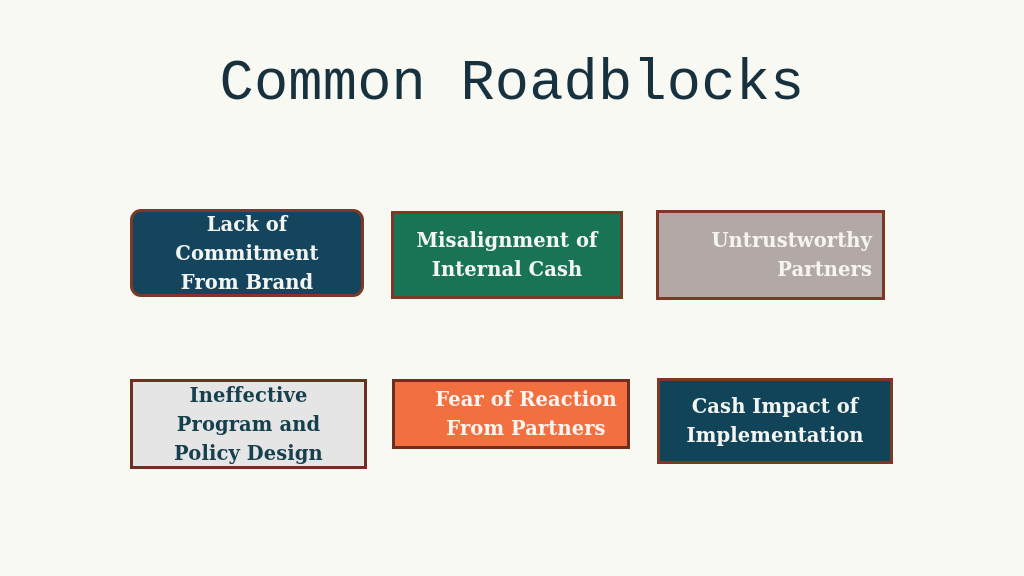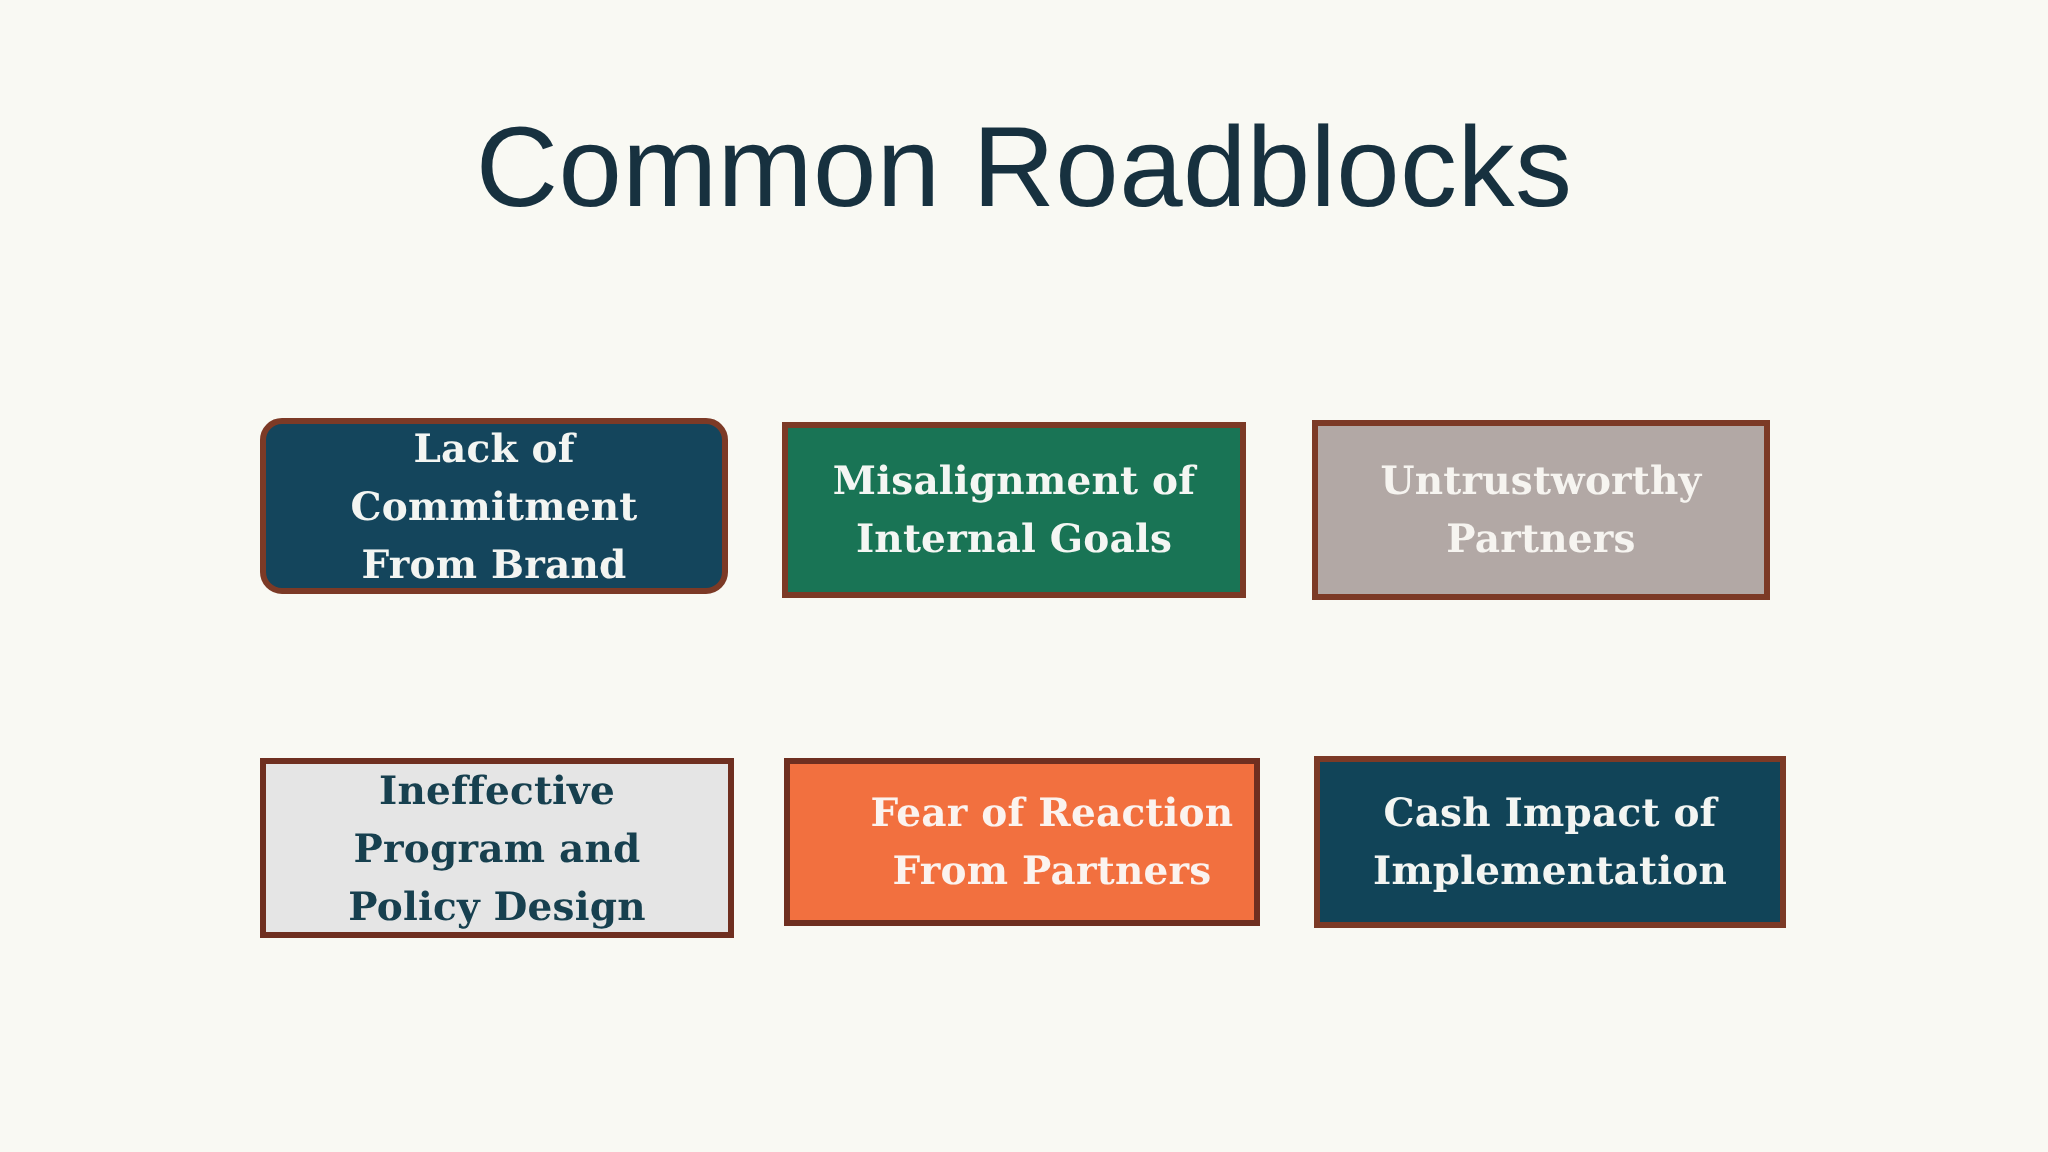"Common Roadblocks" .slide-title { font-family: Liberation Sans, sans-serif -> Liberation Mono, monospace }
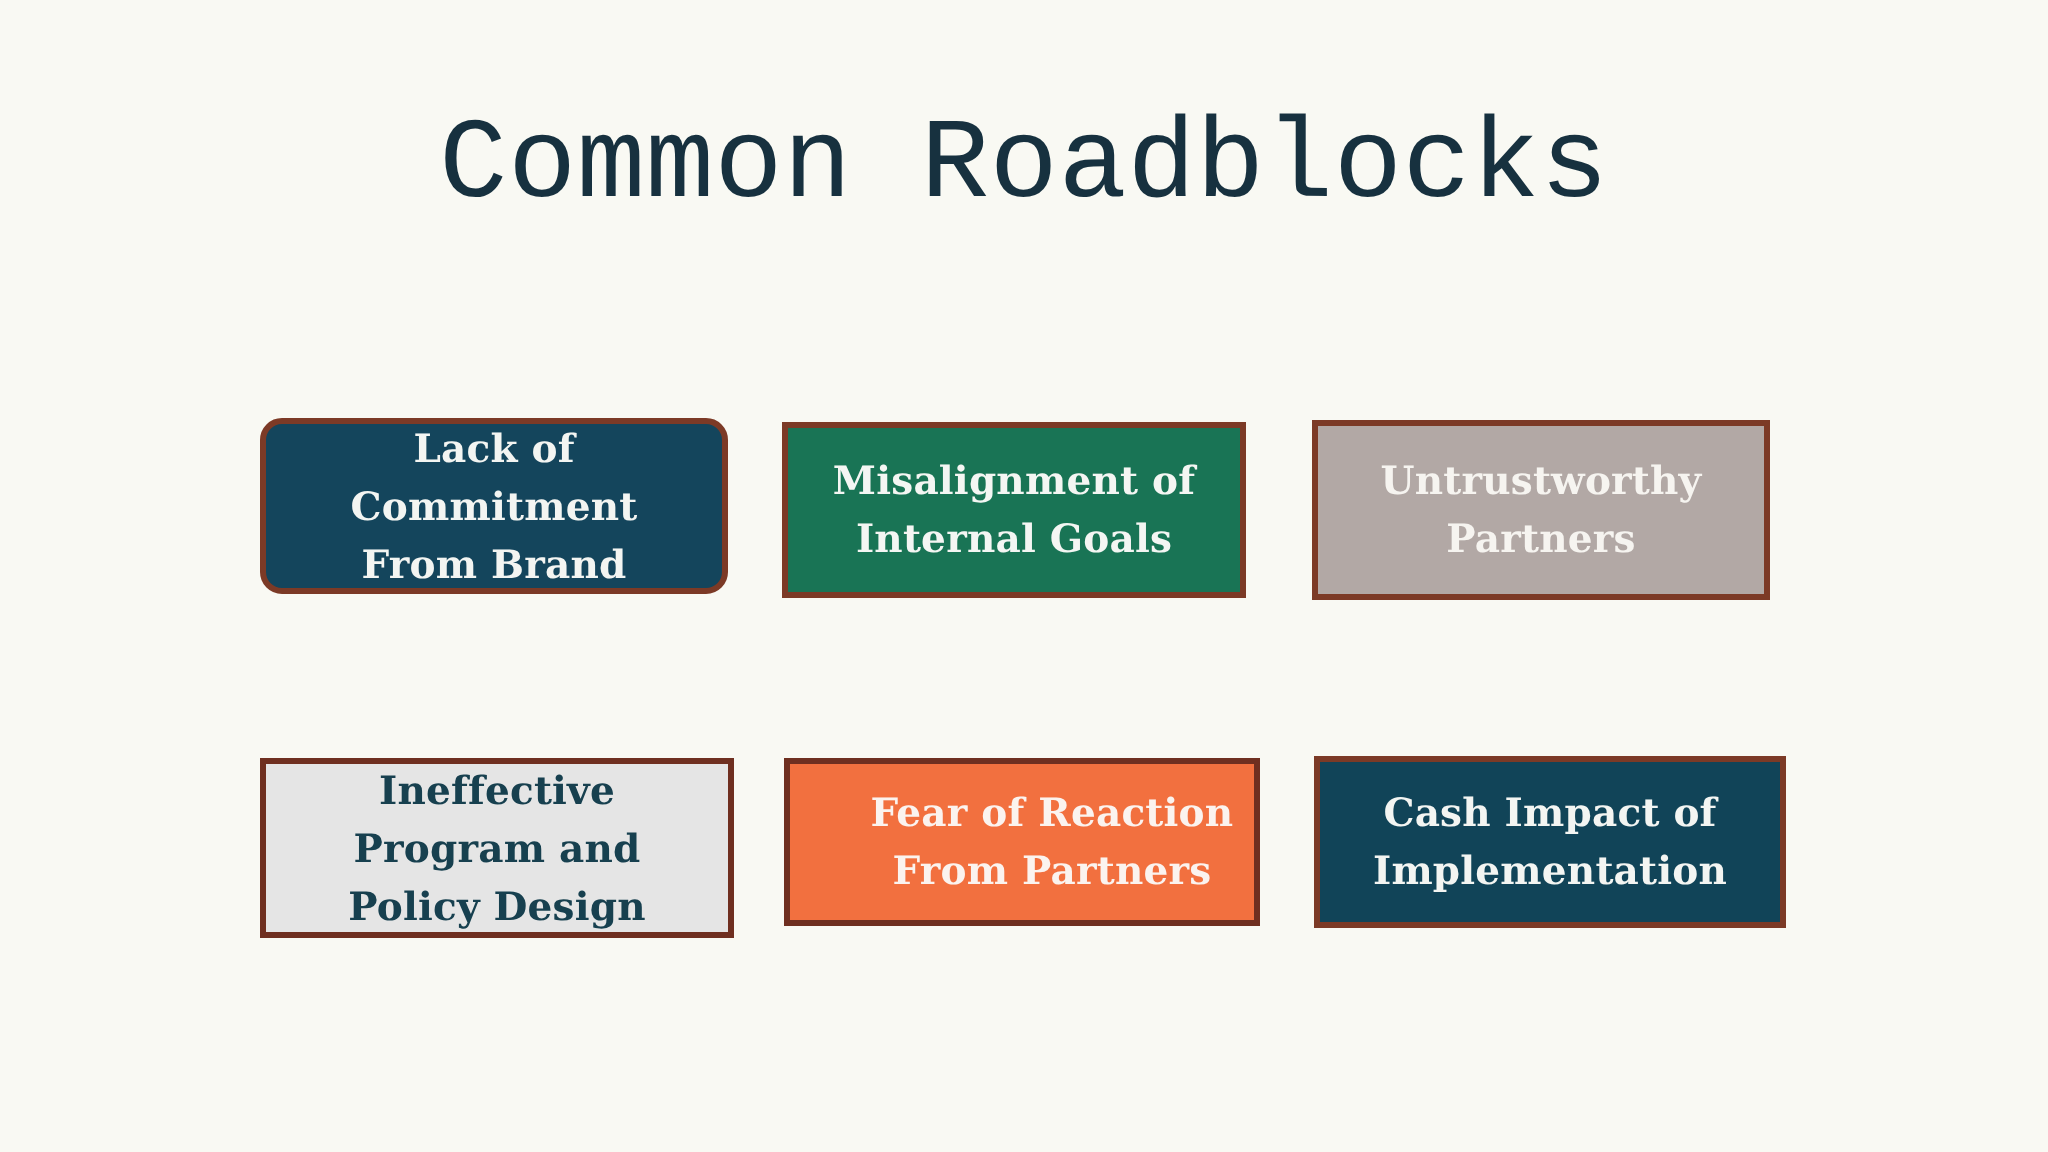"Misalignment of Internal Goals" span.card-label { text: Goals -> Cash }
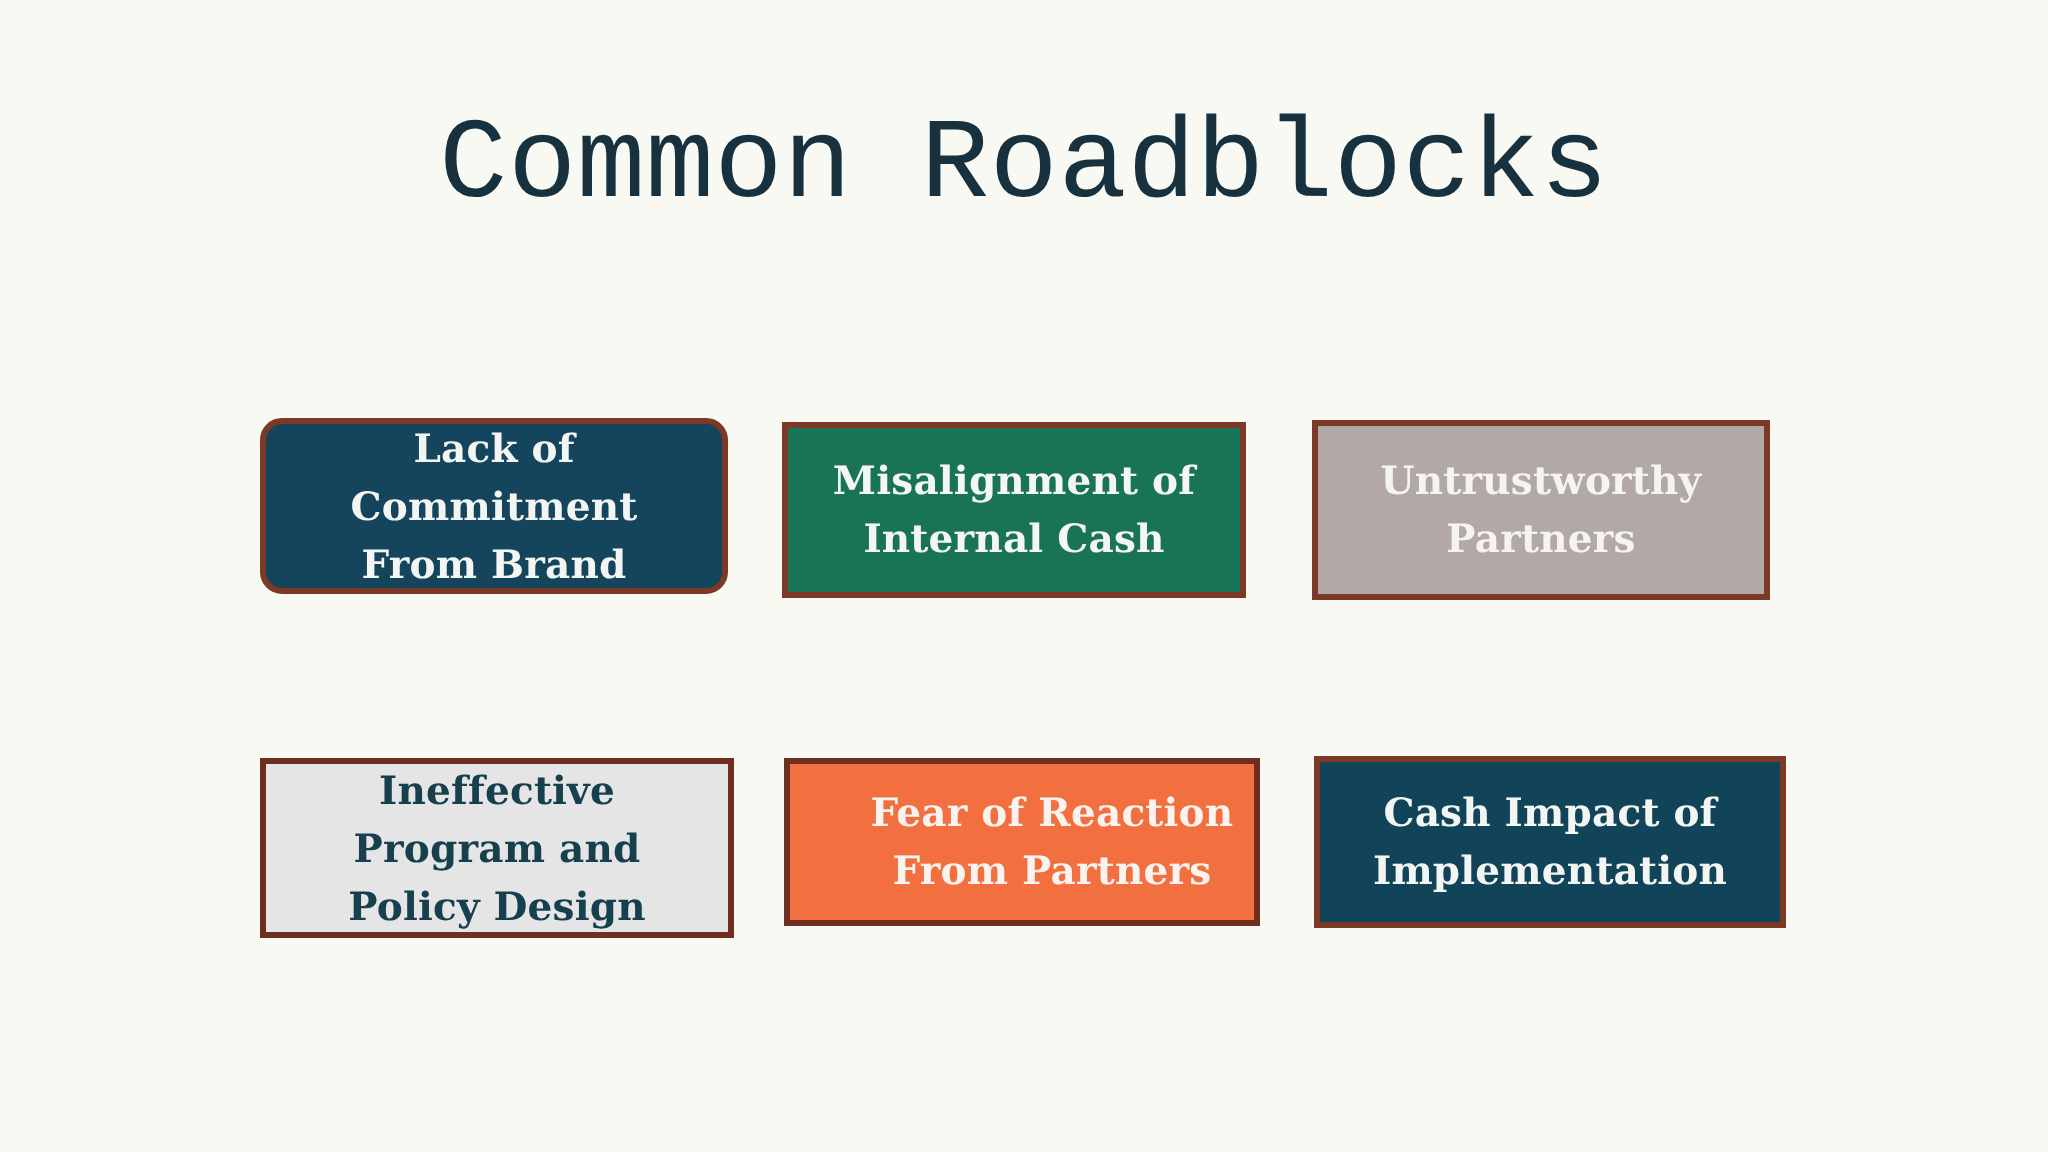"Untrustworthy Partners" div.card { text-align: none -> right }
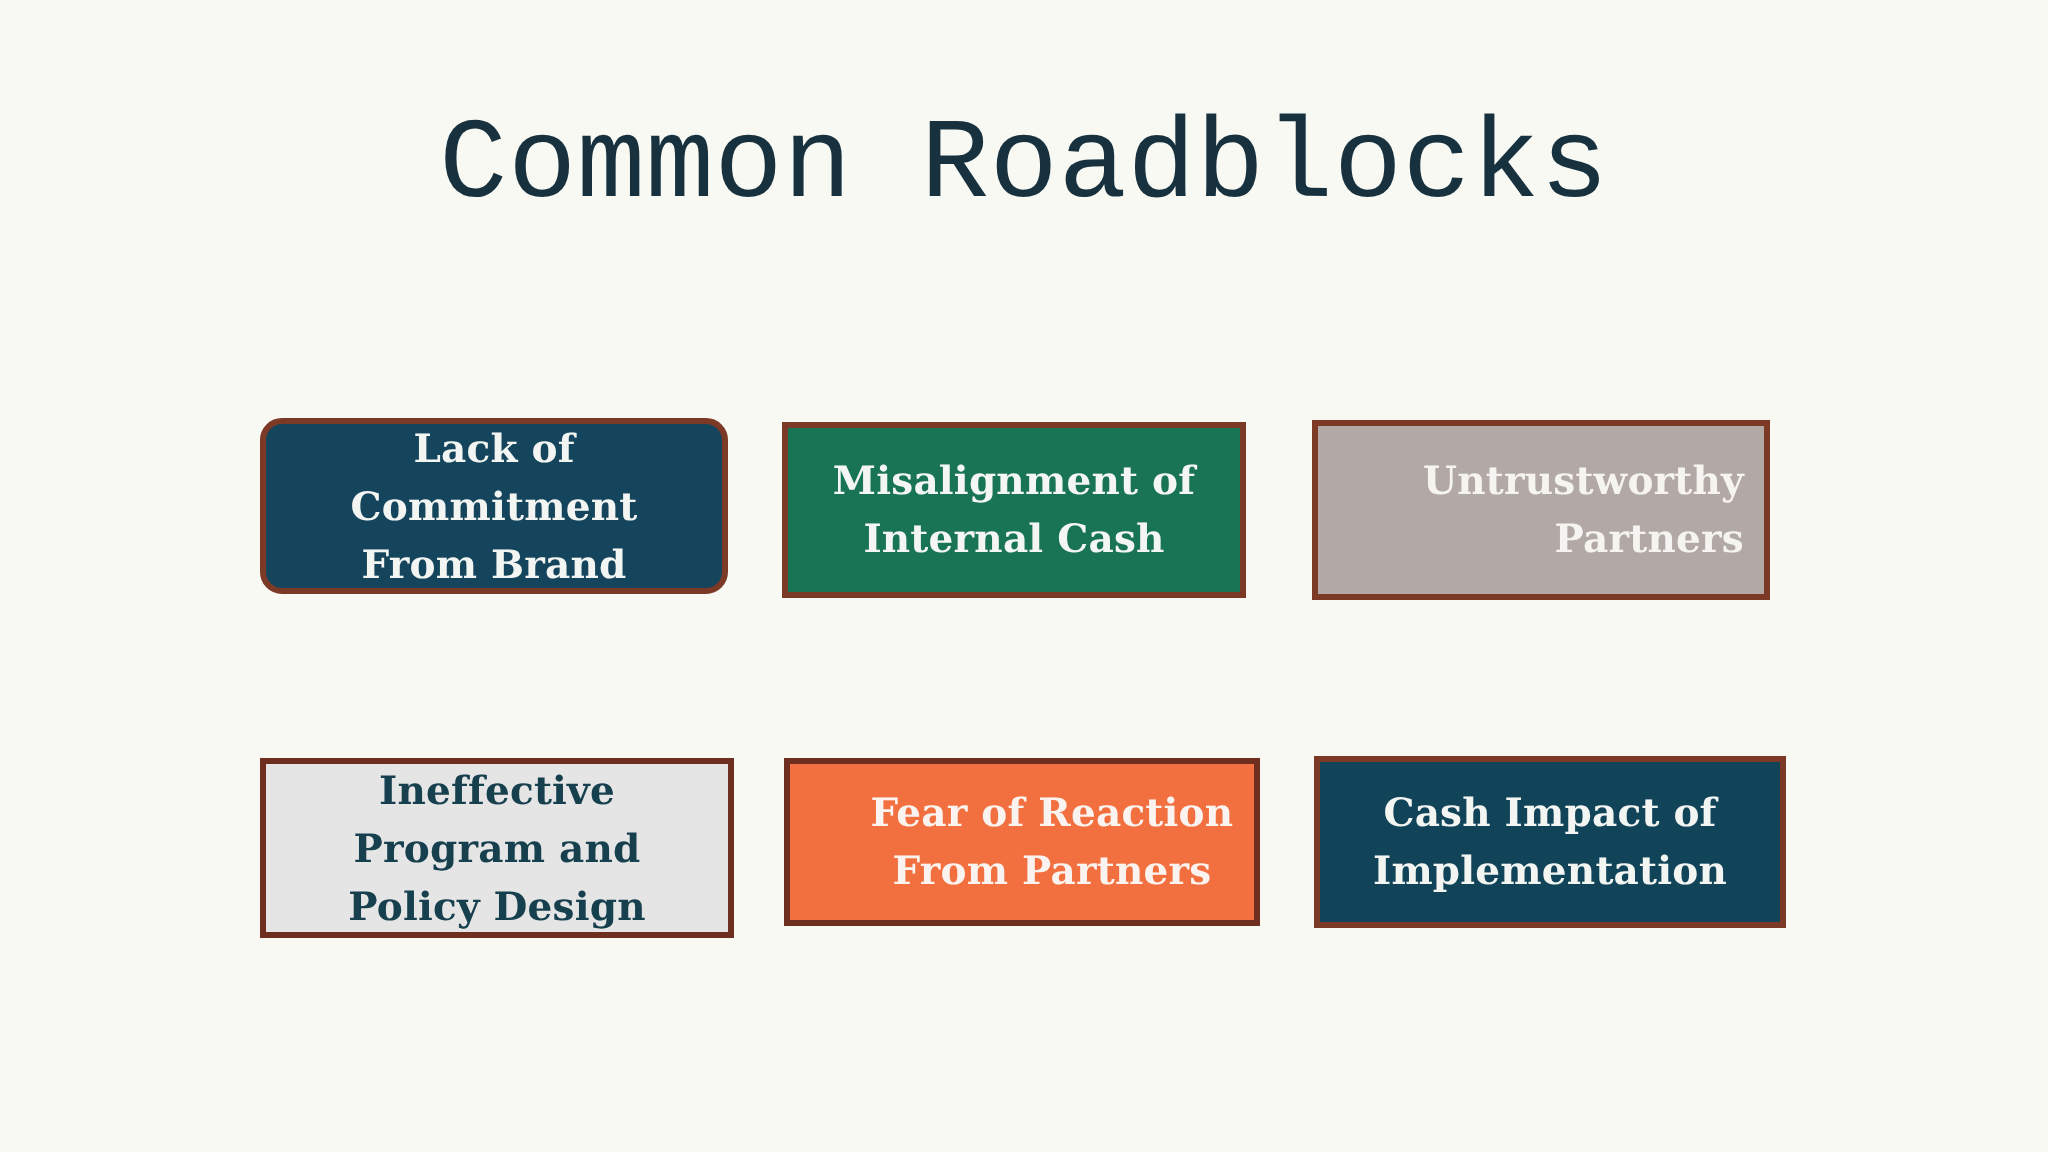"Fear of Reaction From Partners" #card-4 { height: 84px -> 70px }
